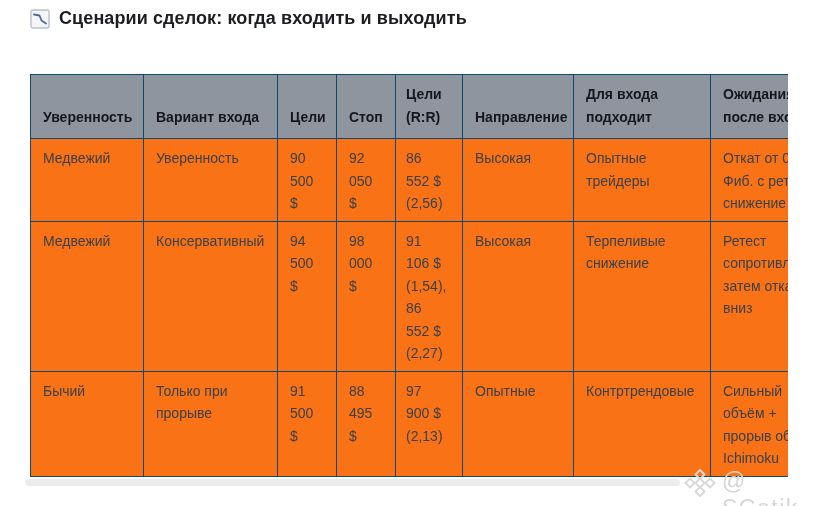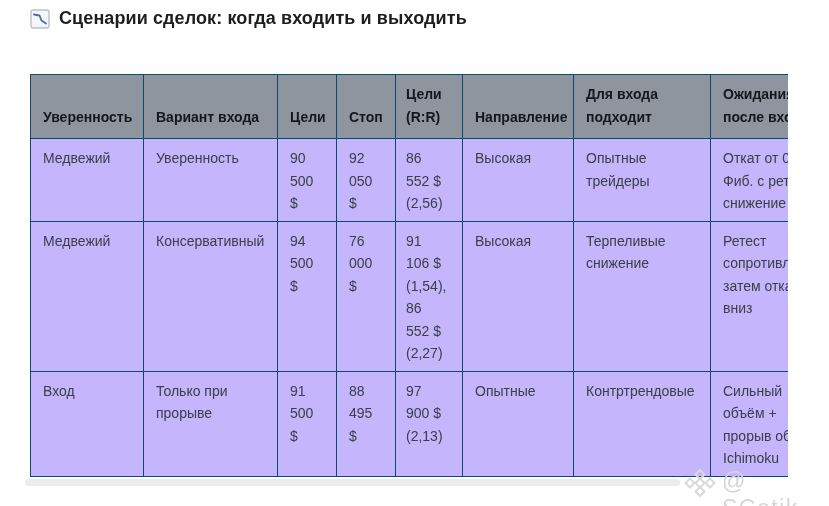"Медвежий" .scn td { background: #c4b5fd -> #f97316 }
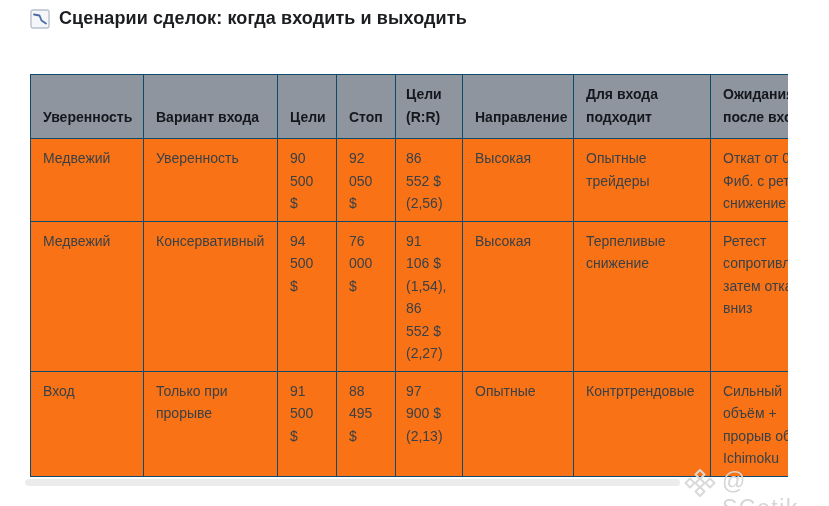"76" div.cell { text: 76 -> 98 }
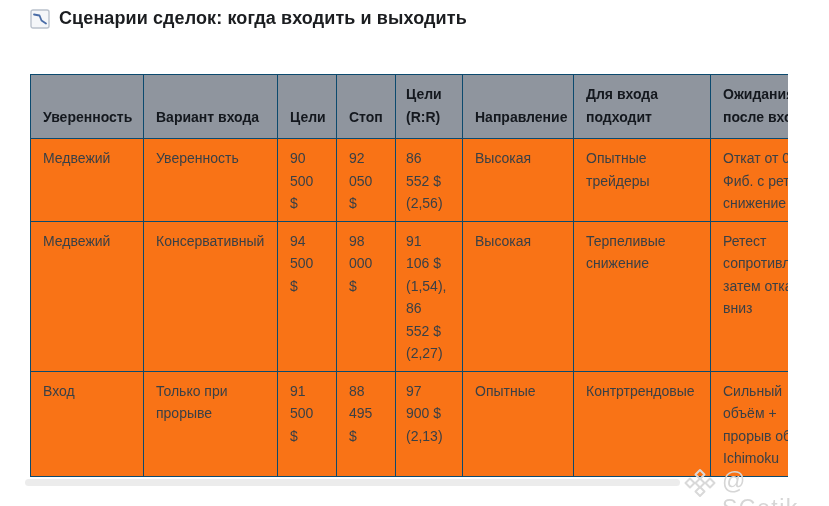"Вход" div.cell { text: Вход -> Бычий }
